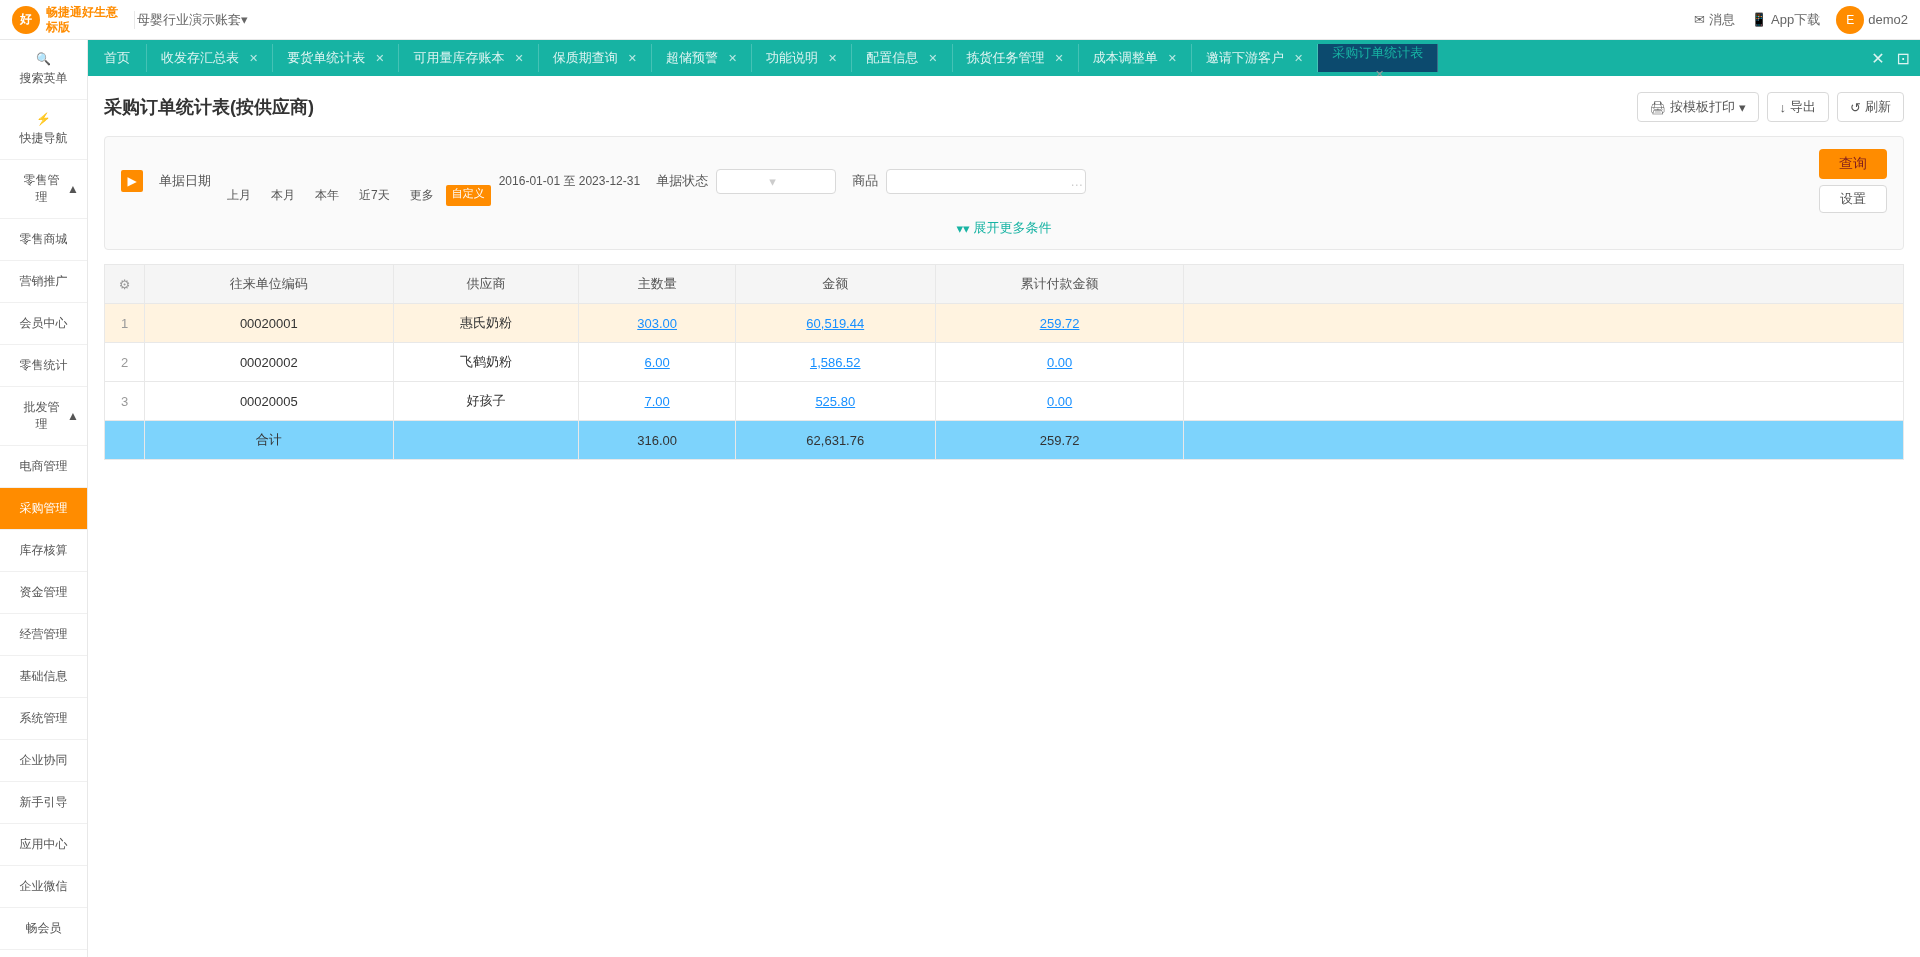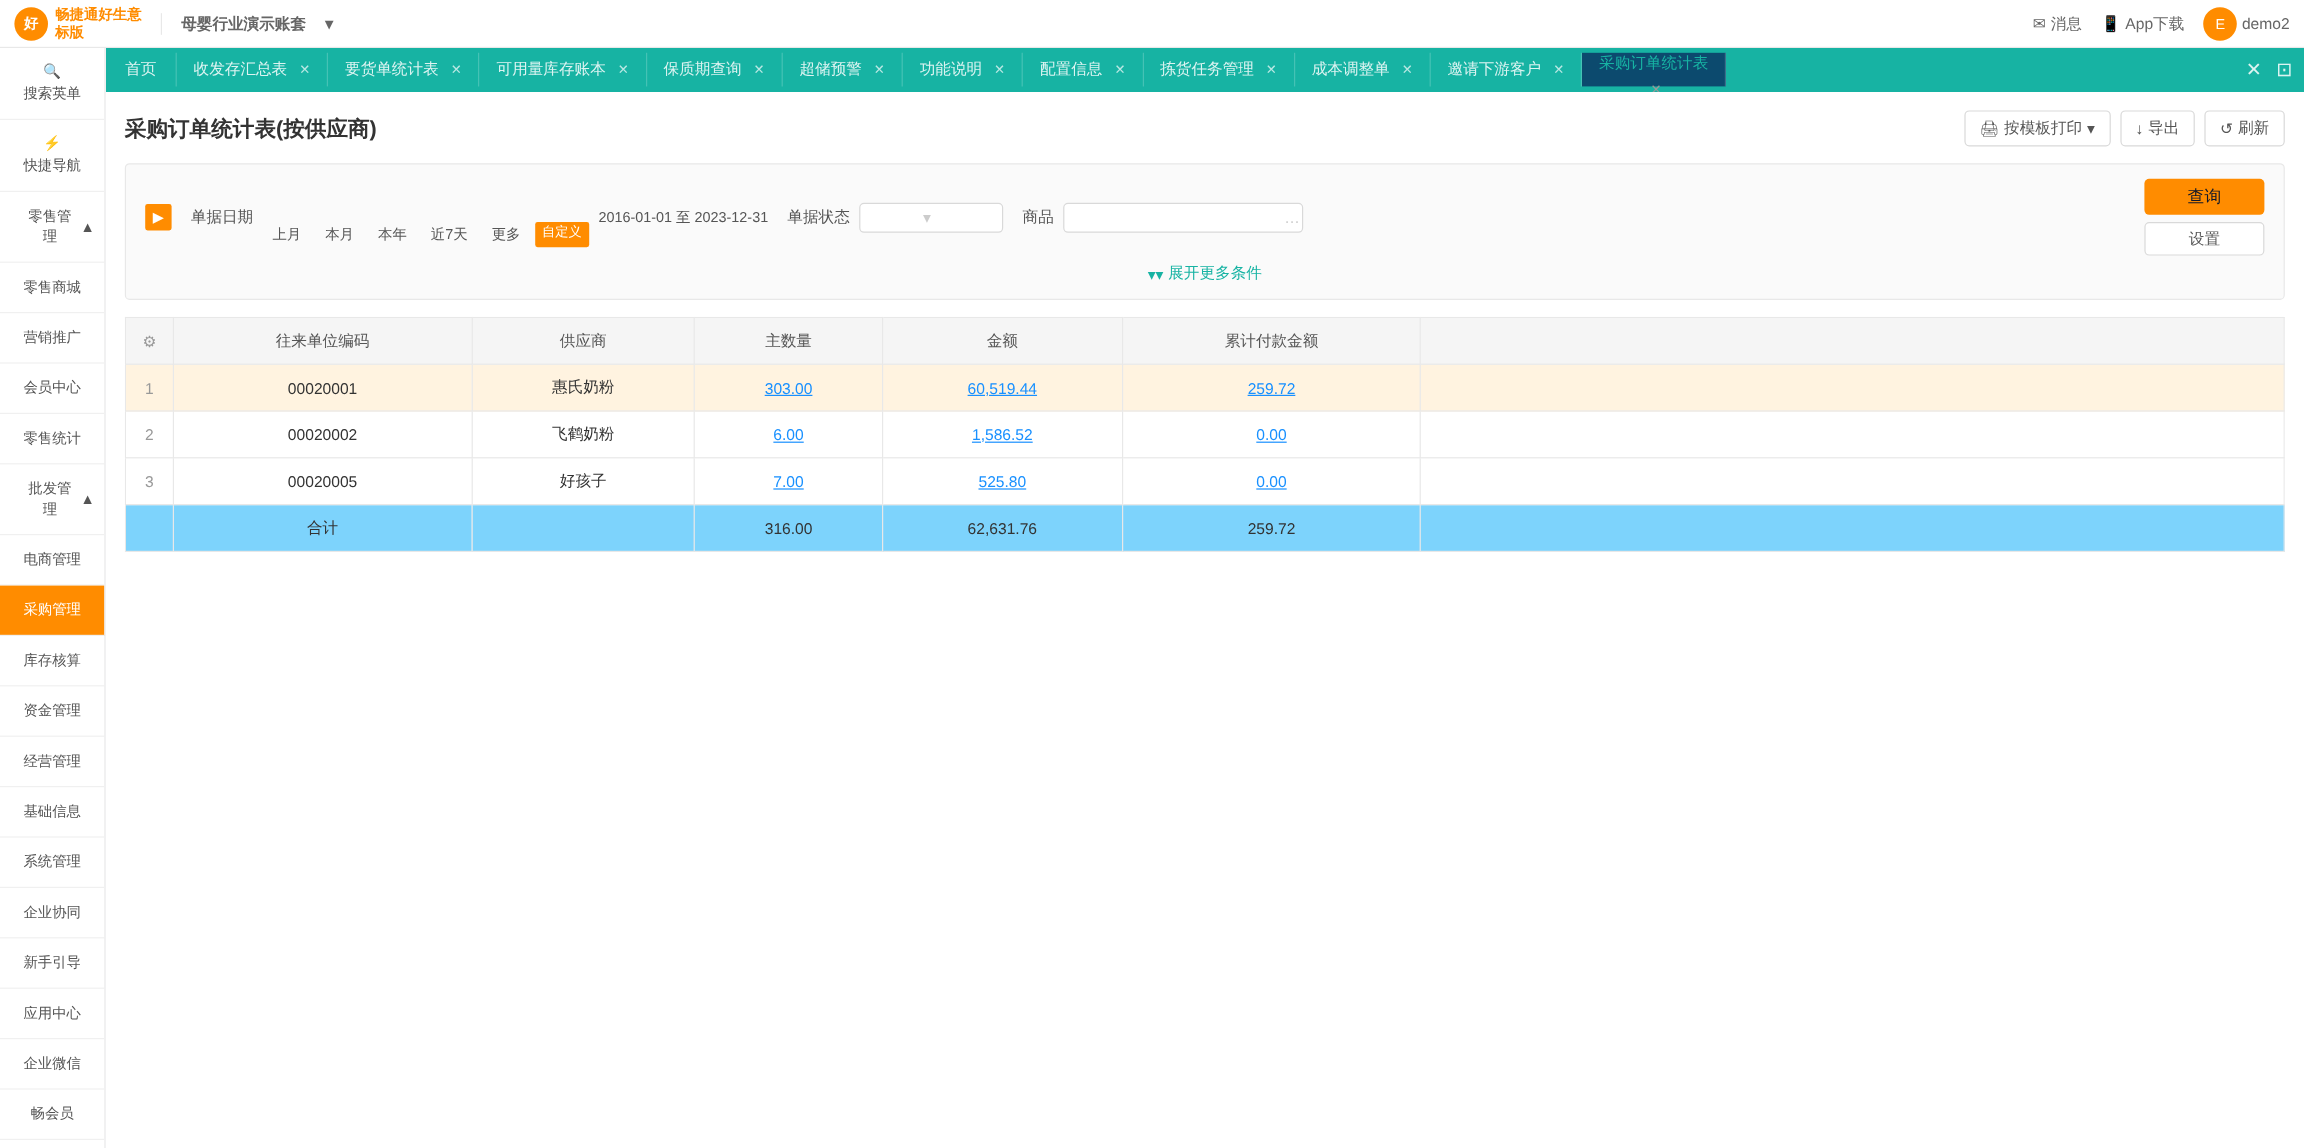"母婴行业演示账套" .workspace-selector { font-weight: bold -> none; gap: 16px -> 0; padding-left: 16px -> 2px }
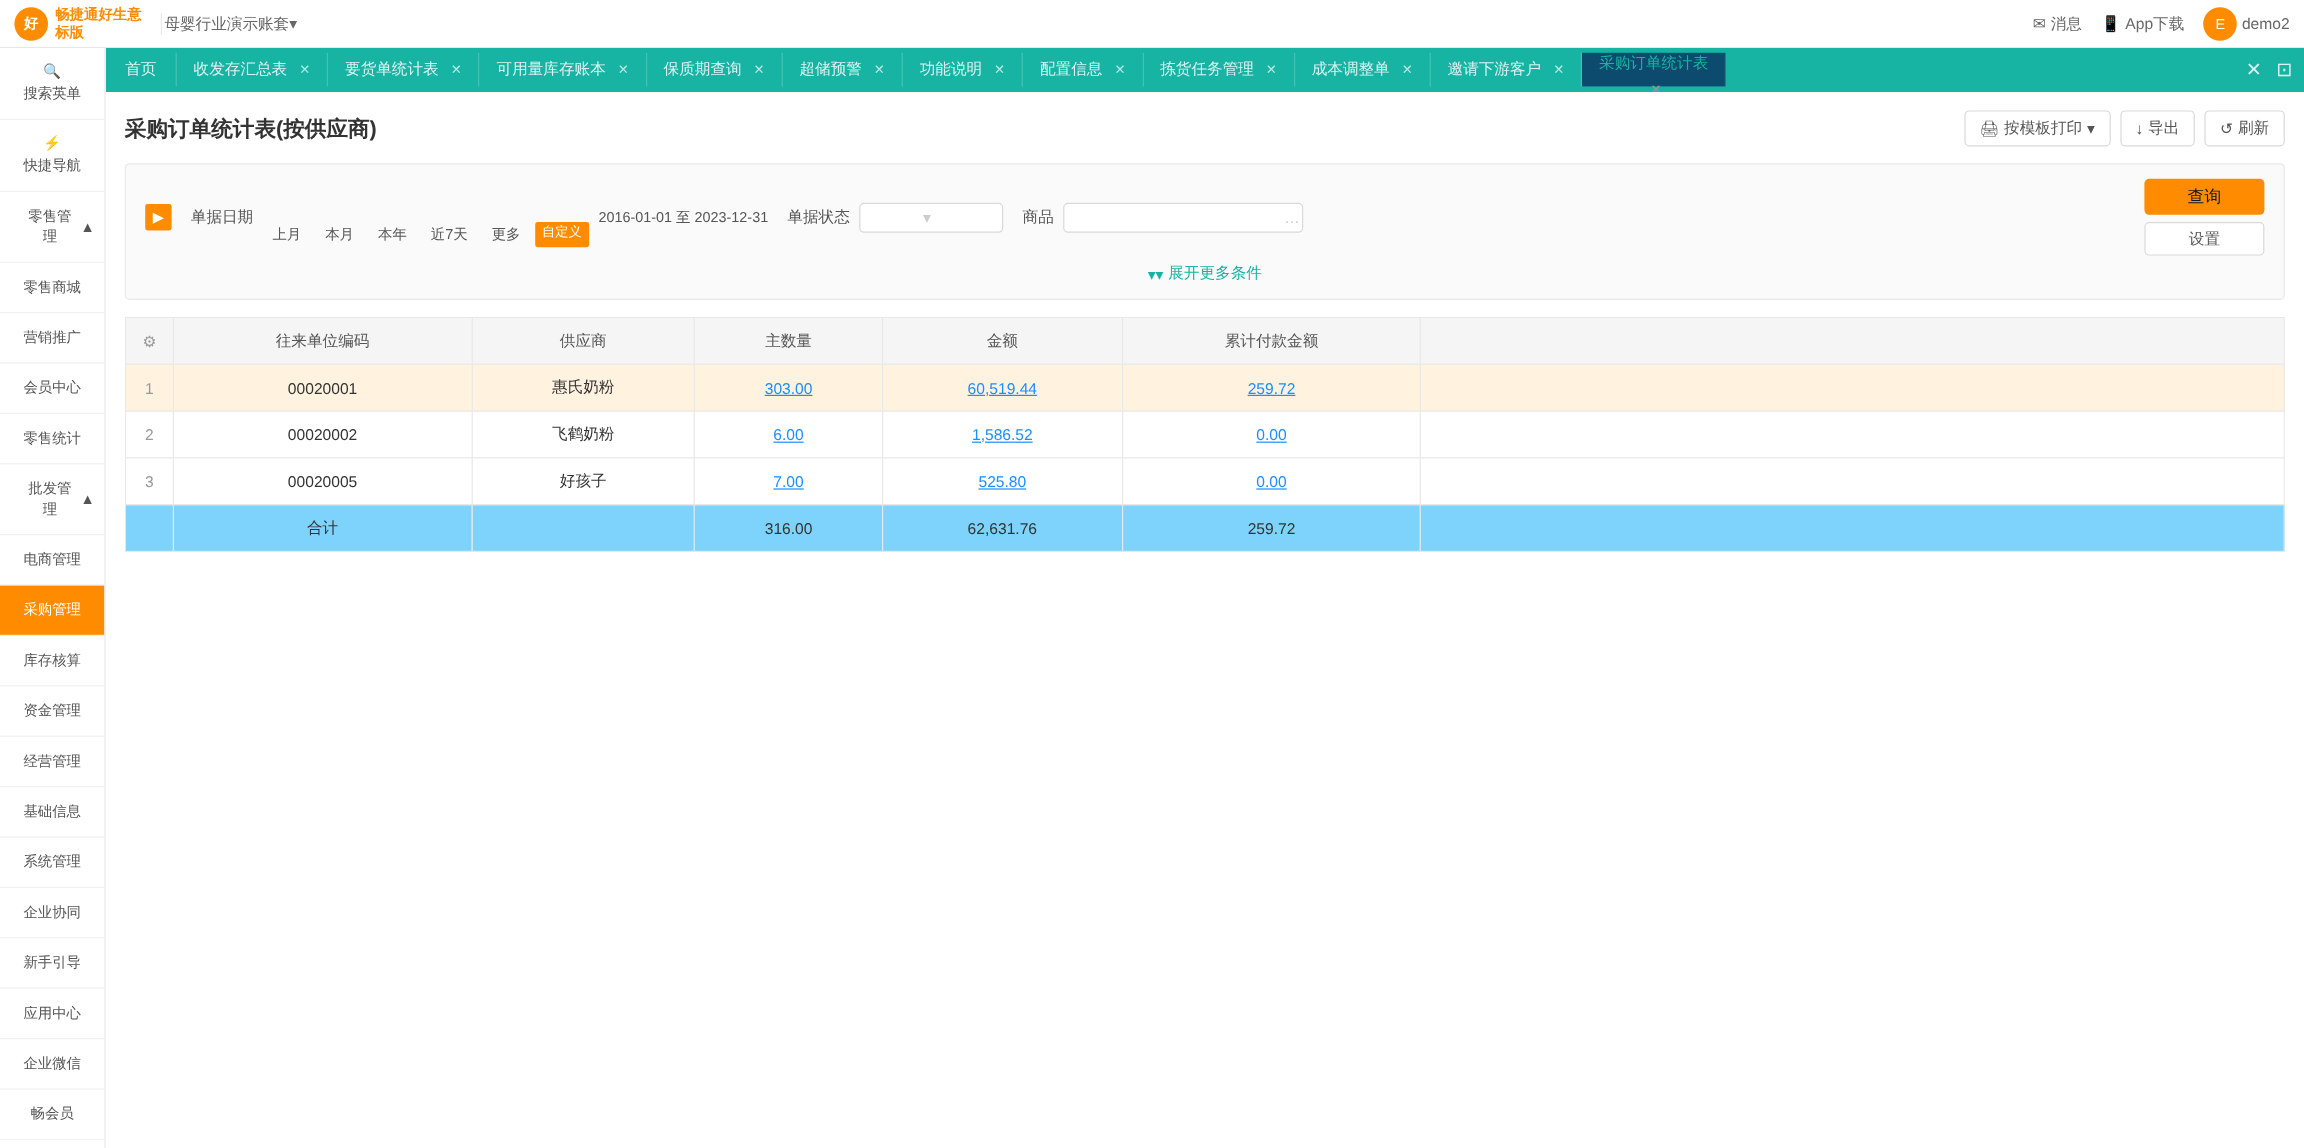"查询" .btn-query { color: #0f172a -> #7f1d1d; padding: 6px 36px -> 6px 20px }
